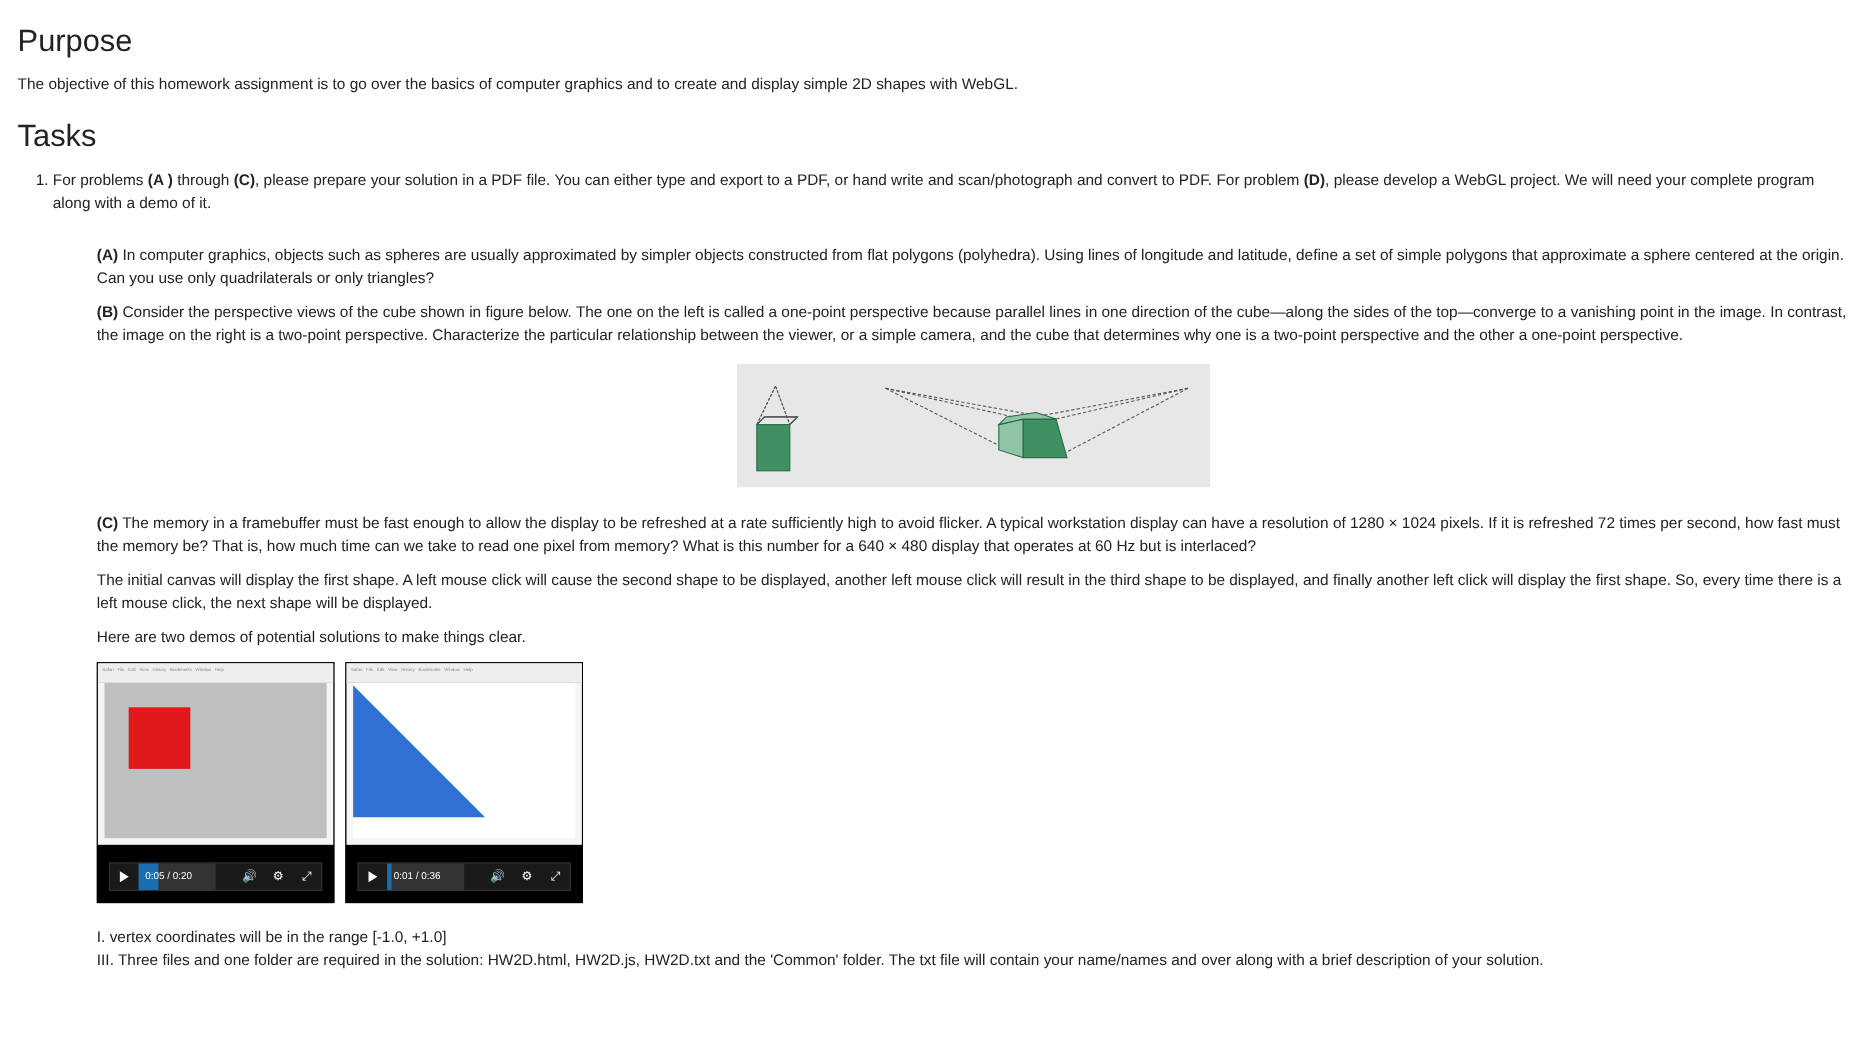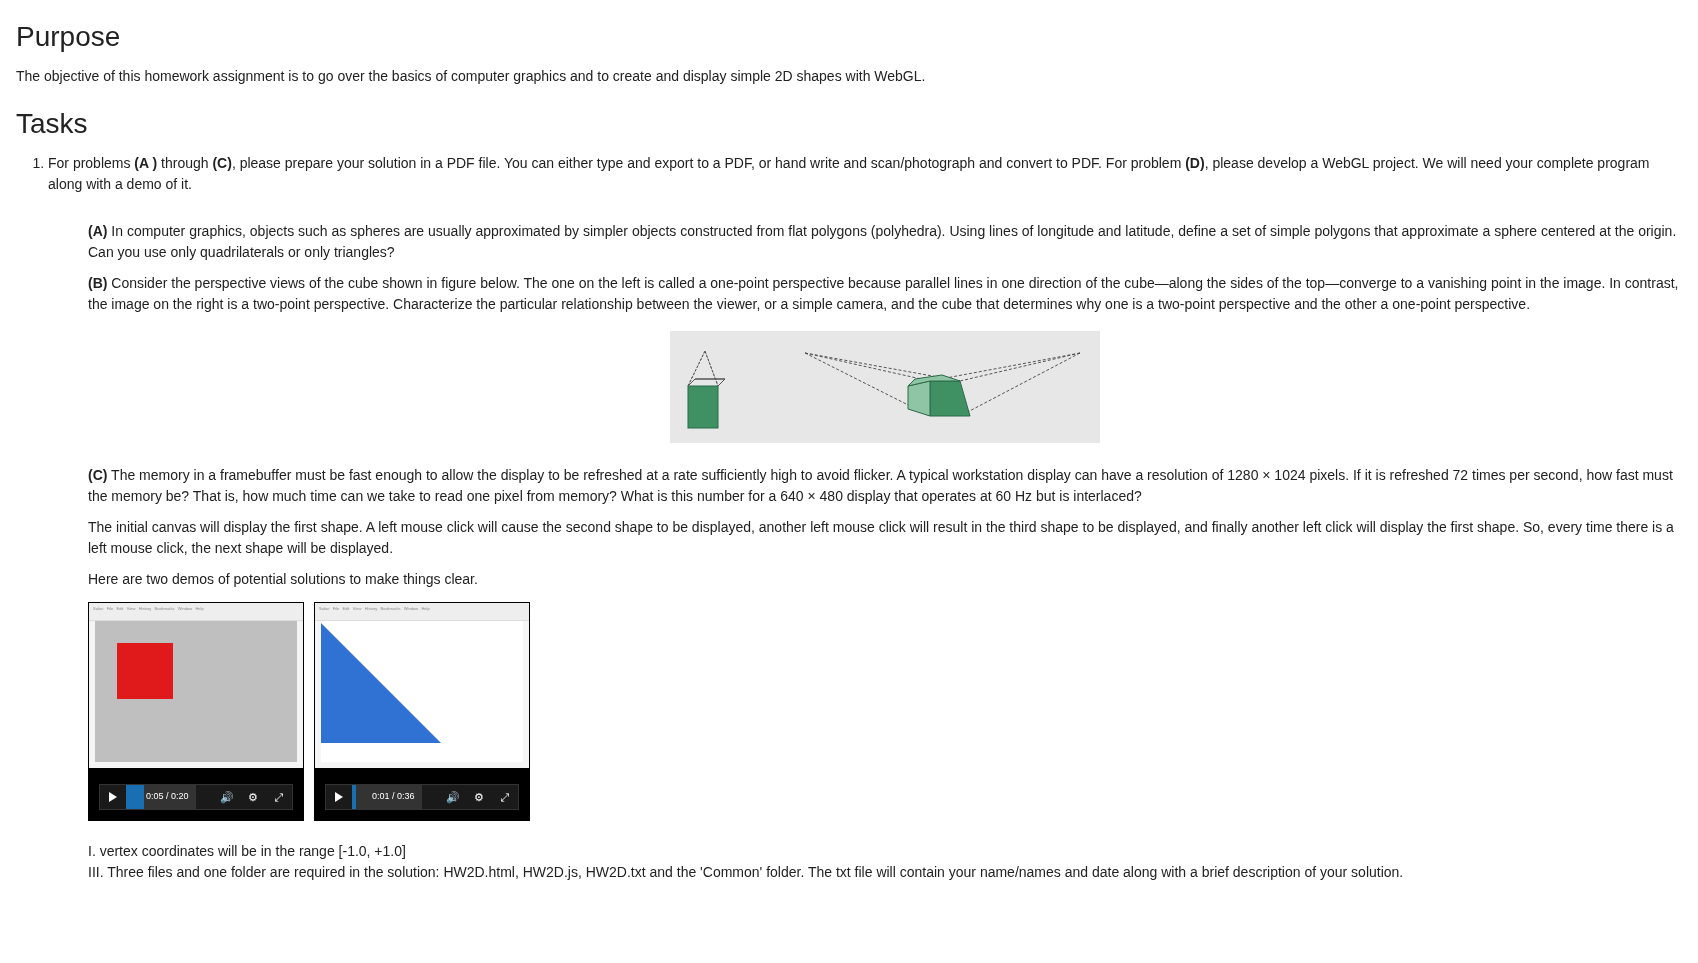"0:05 / 0:20" .time-text { padding-left: 20px -> 6px }
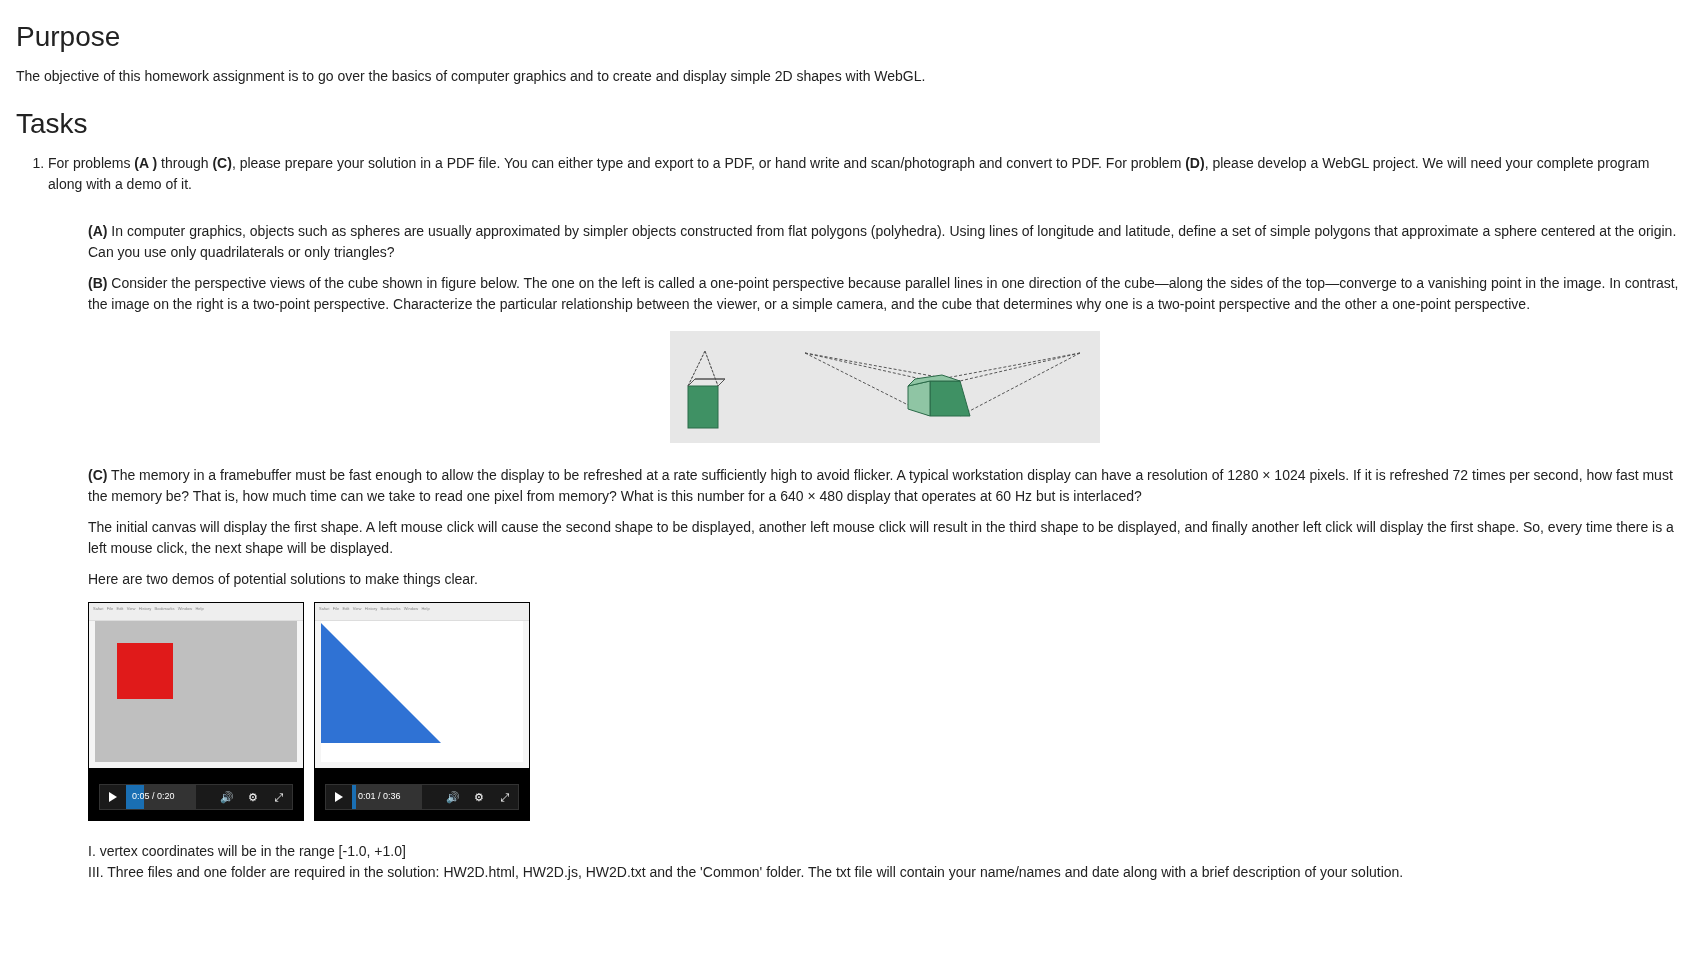"III. Three files and one" p { text: date -> over }
